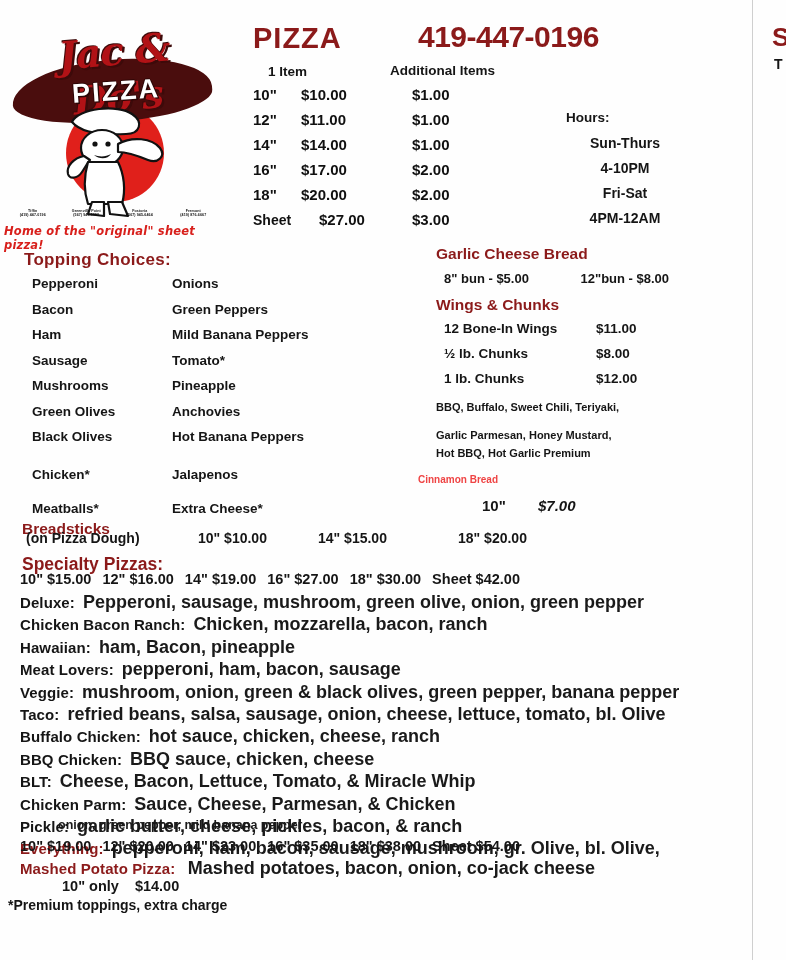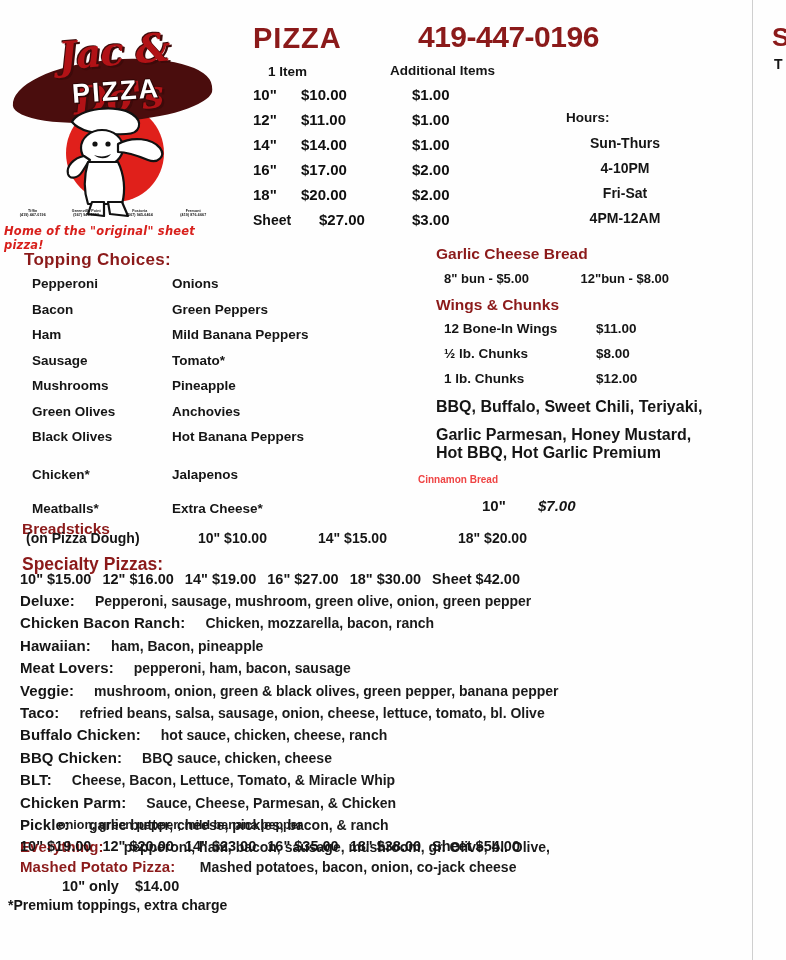"BBQ, Buffalo, Sweet Chili, Teriyaki," .sauce-line { font-size: 16px -> 11px }
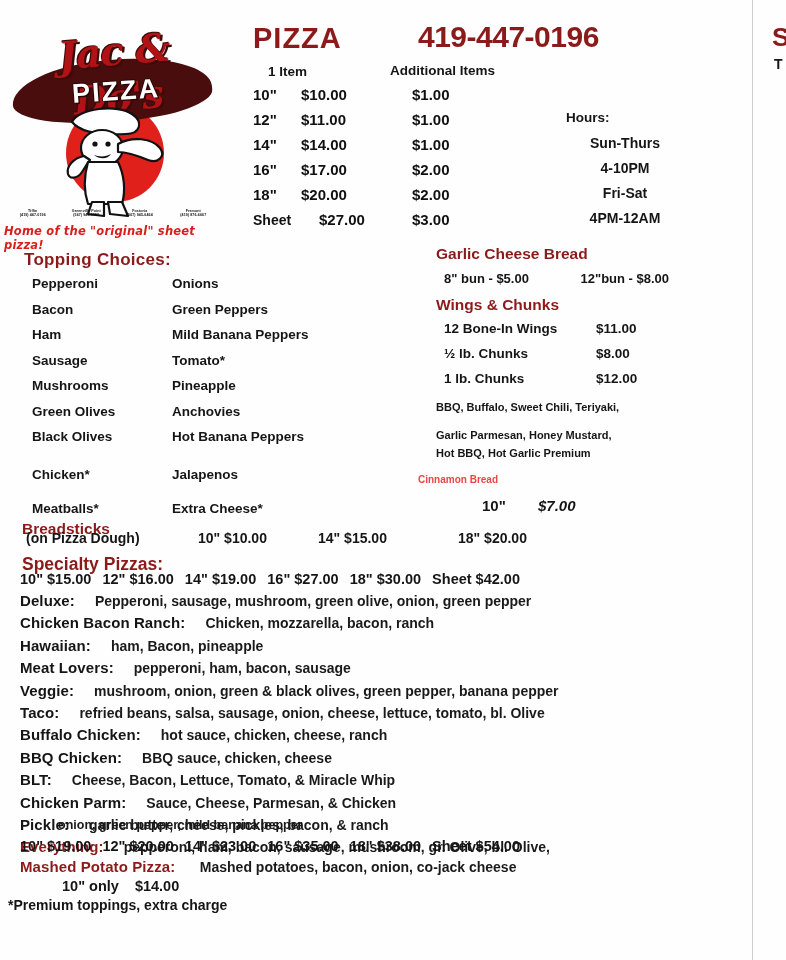"Pepperoni, sausage, mushroom, green" .sp-desc { font-size: 14px -> 18px; margin-left: 20px -> 8px }
